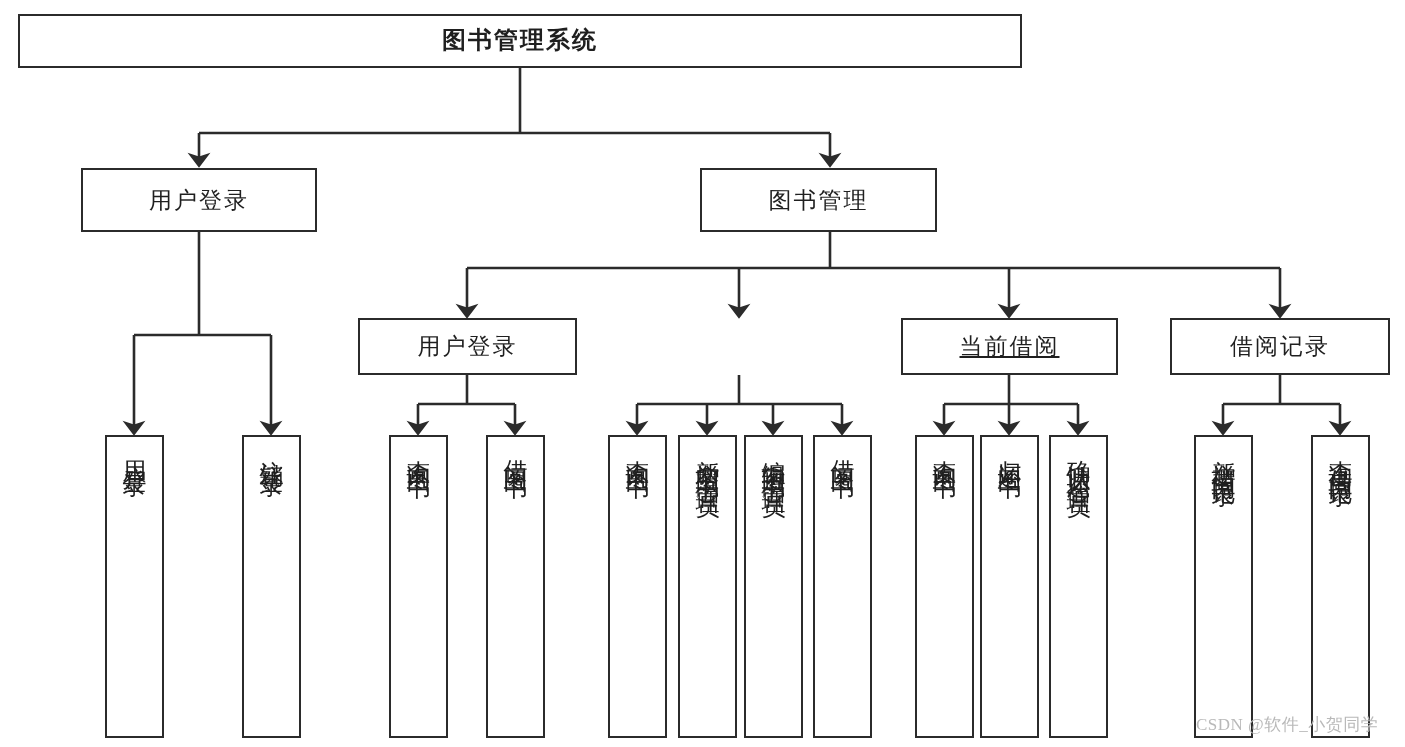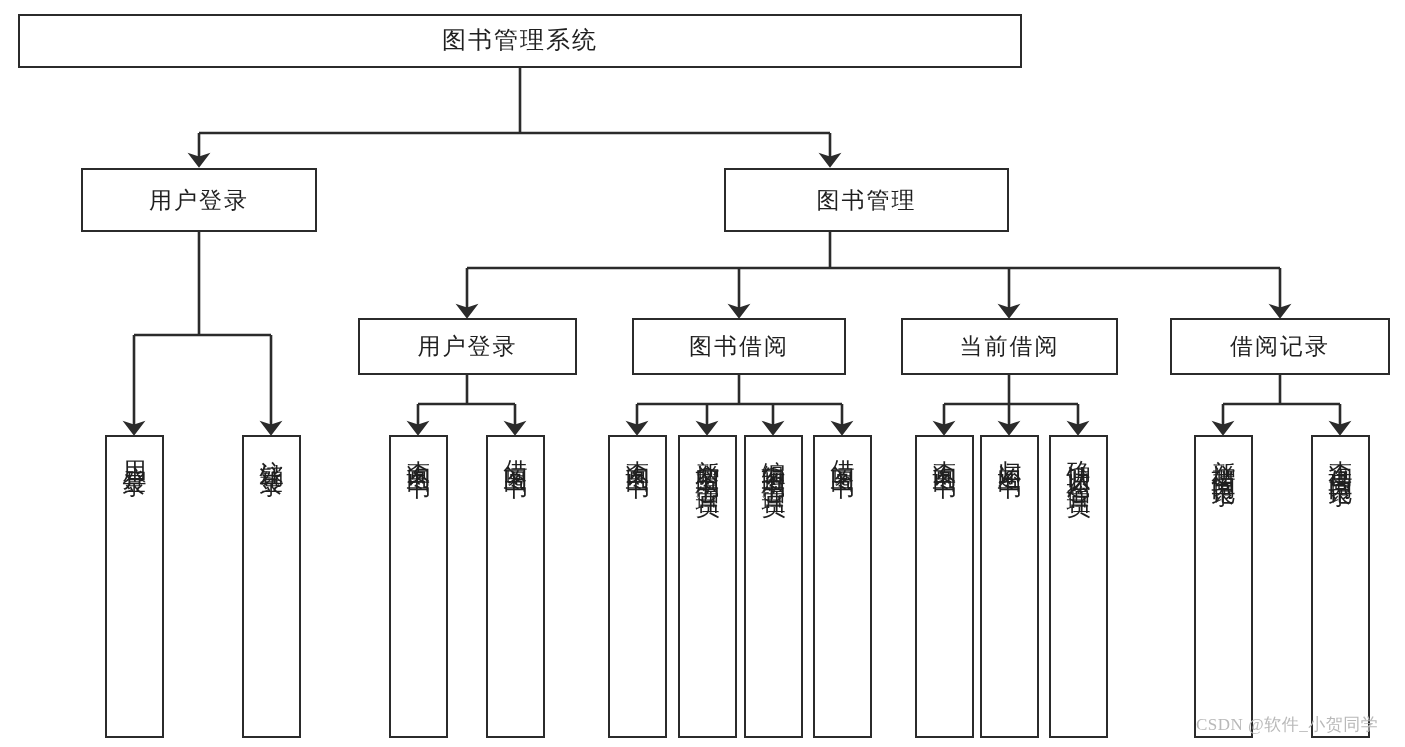"图书管理系统" .node.root .label { font-weight: none -> bold }
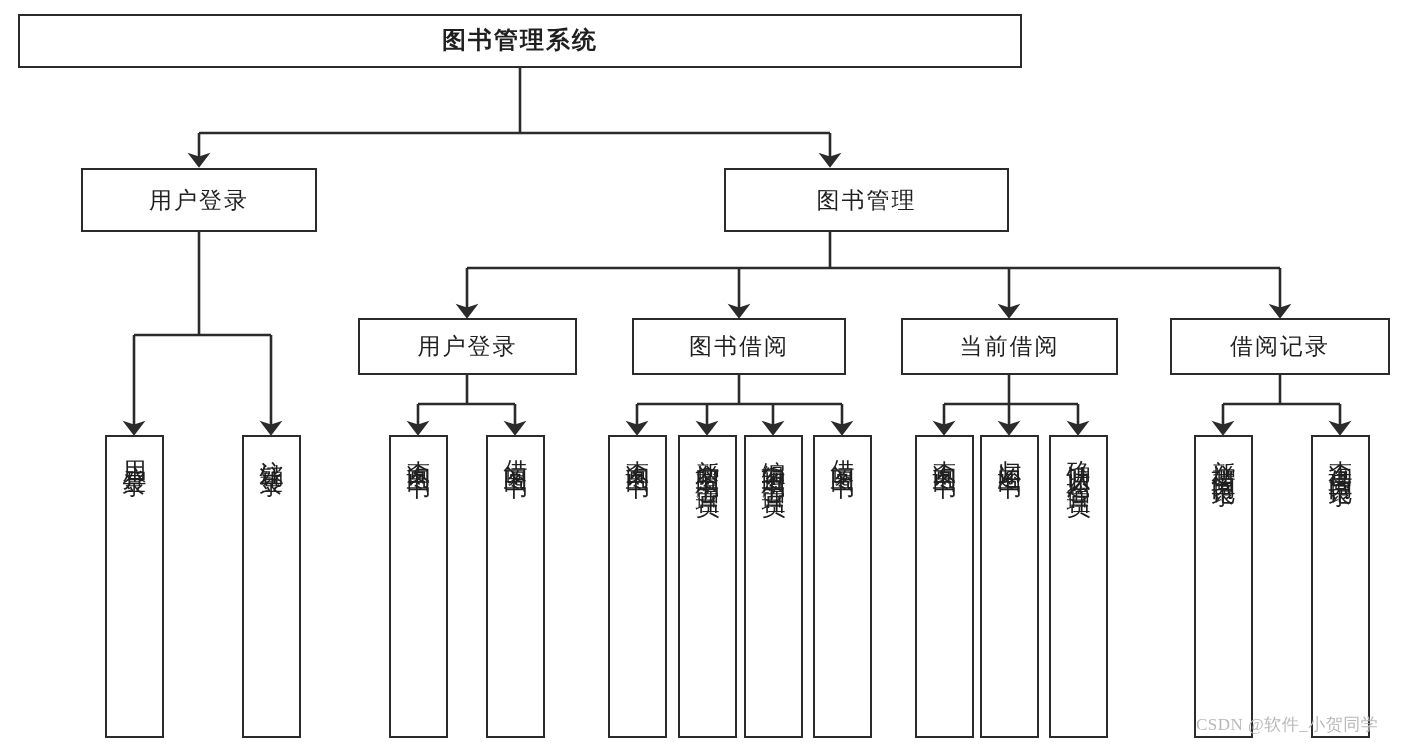"图书管理" div.node { left: 724px -> 700px; width: 285px -> 237px }
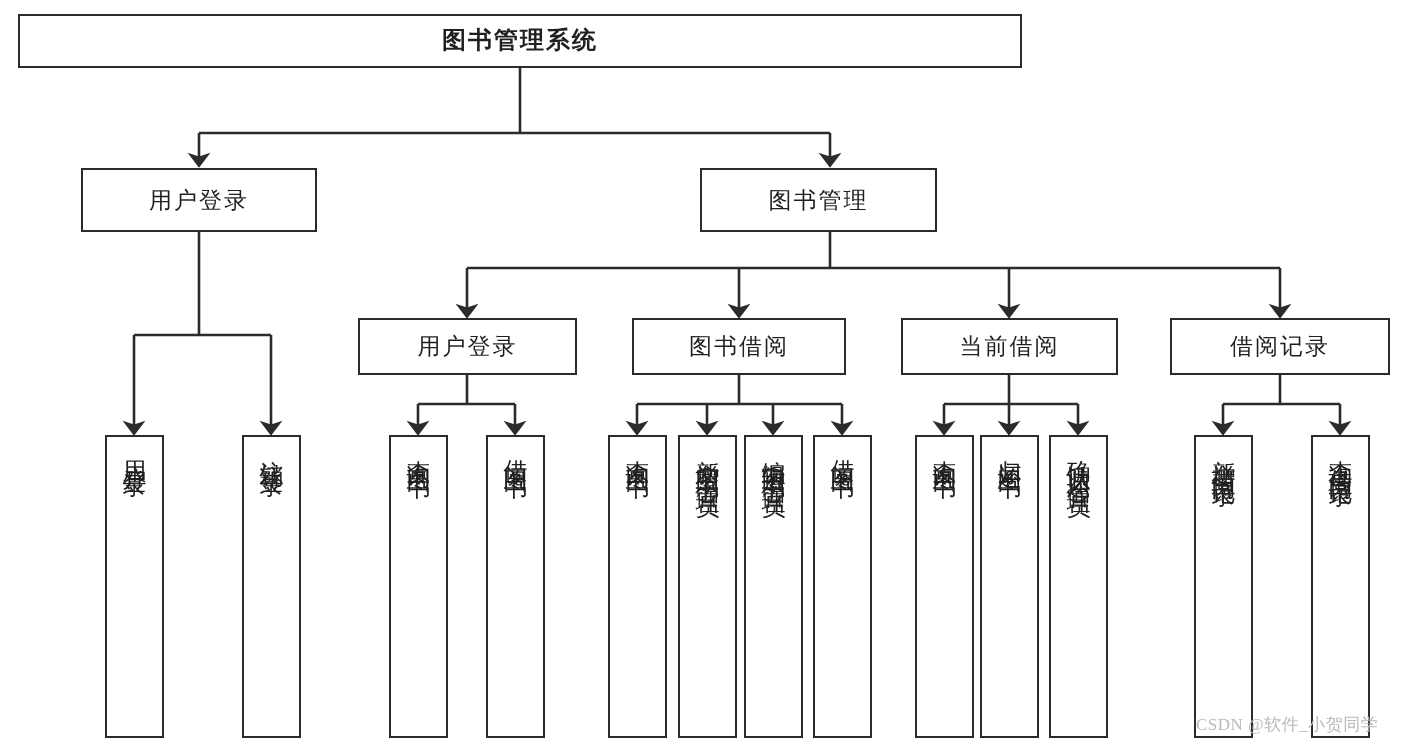"图书借阅" div.node { html: <div> <span>图书借阅</span> </div> -> none }
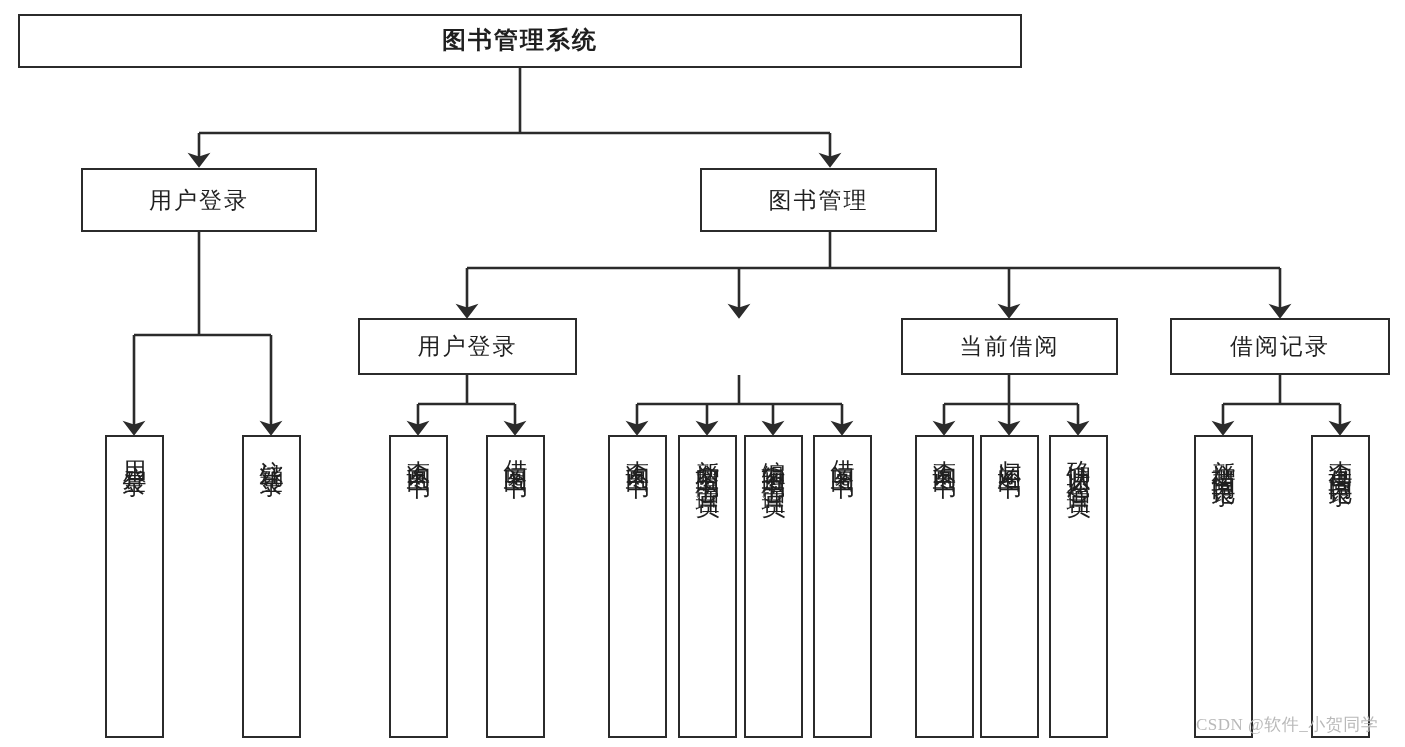"当前借阅" div.node { text-decoration: none -> underline }
